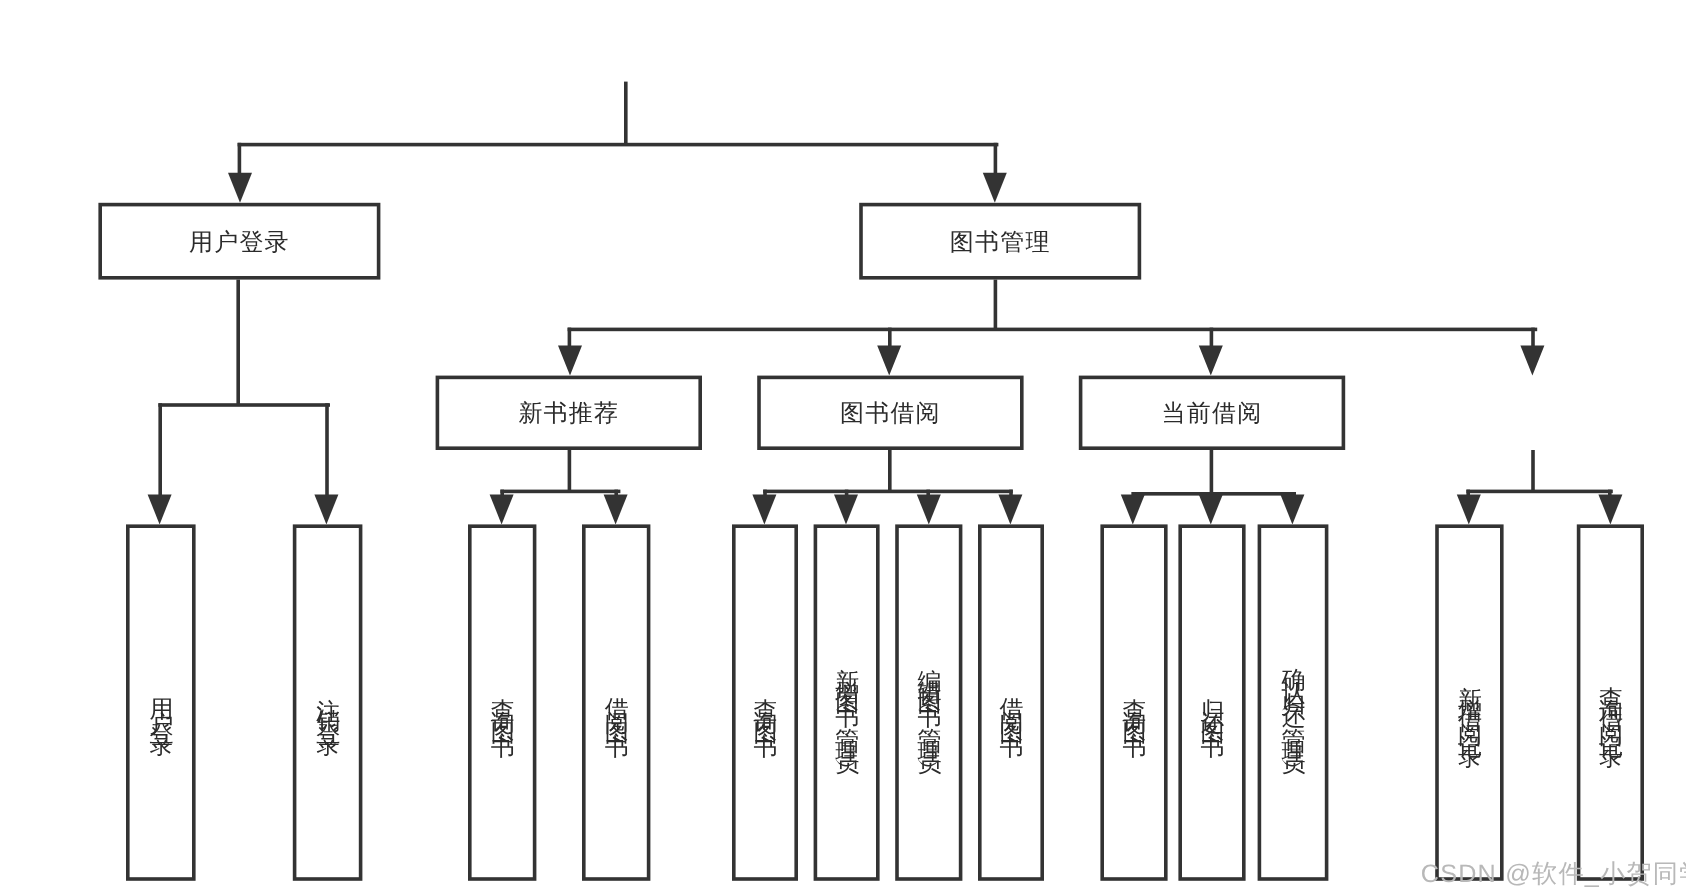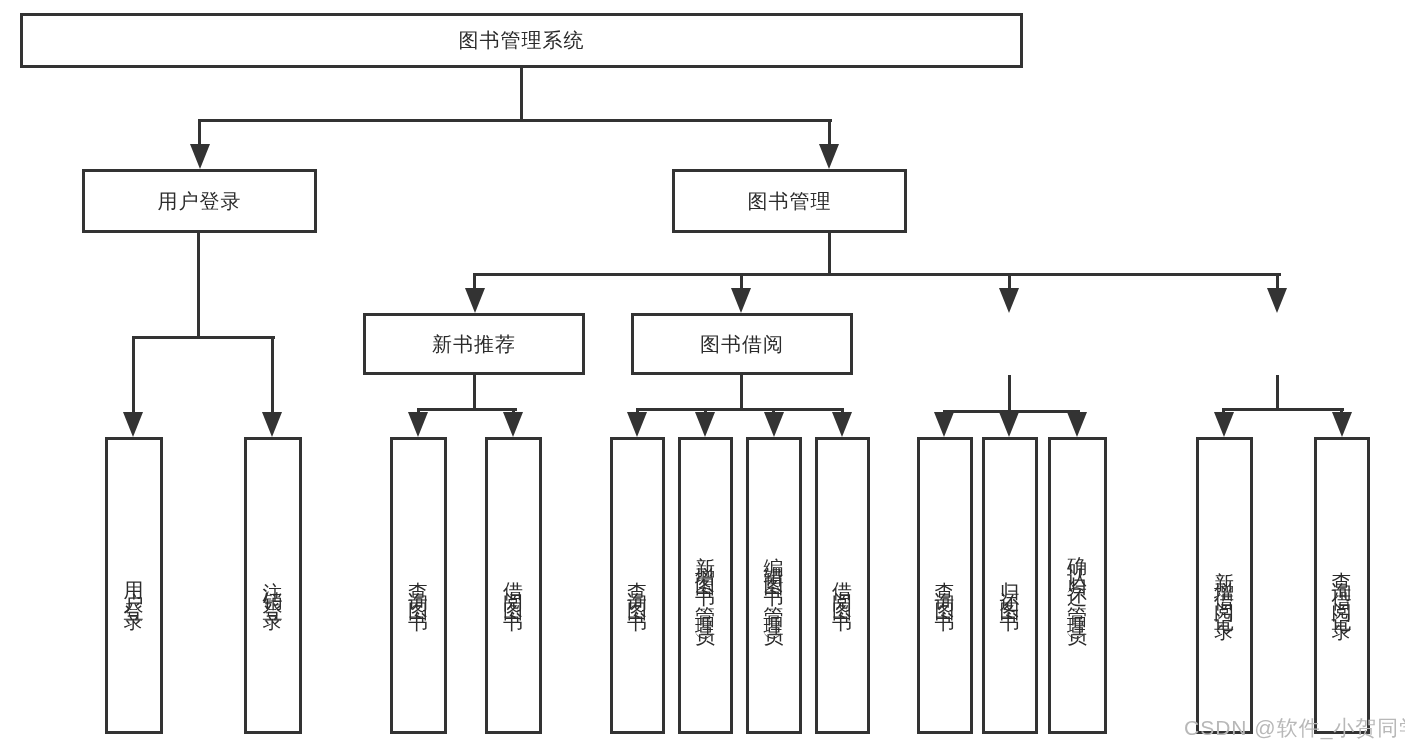"图书管理系统" div.box { html: <div> <span>图书管理系统</span> </div> -> none }
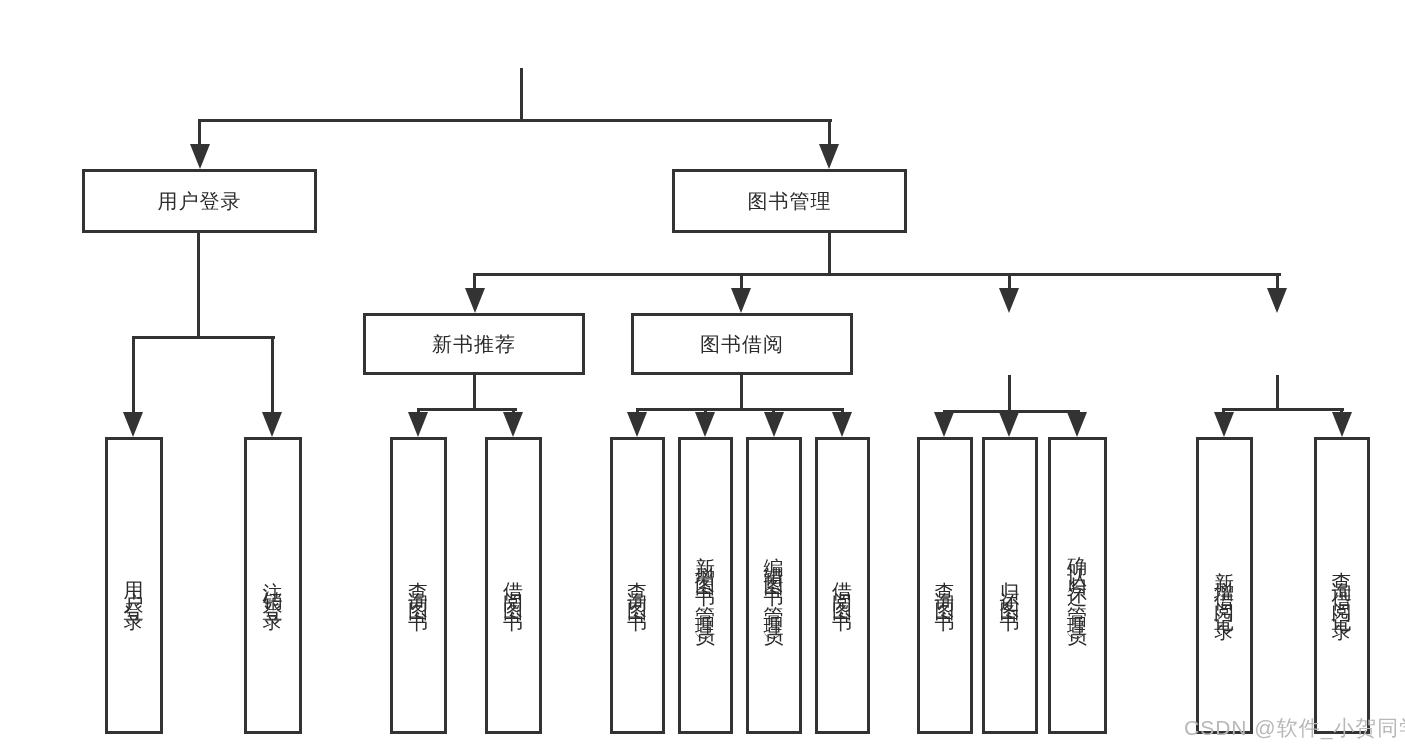"图书管理" div.box { left: 672px -> 716px }
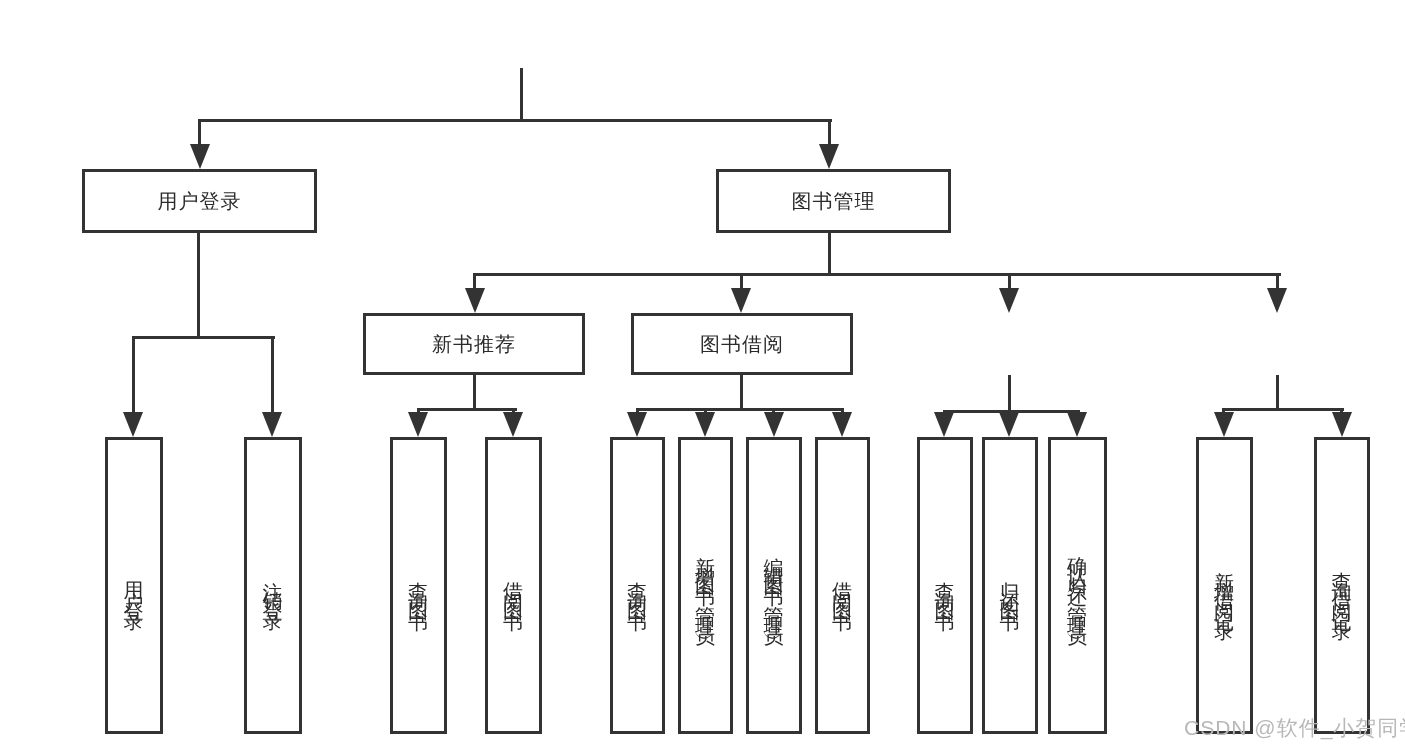"当前借阅" div.box { html: none -> <div> <span>当前借阅</span> </div> }
